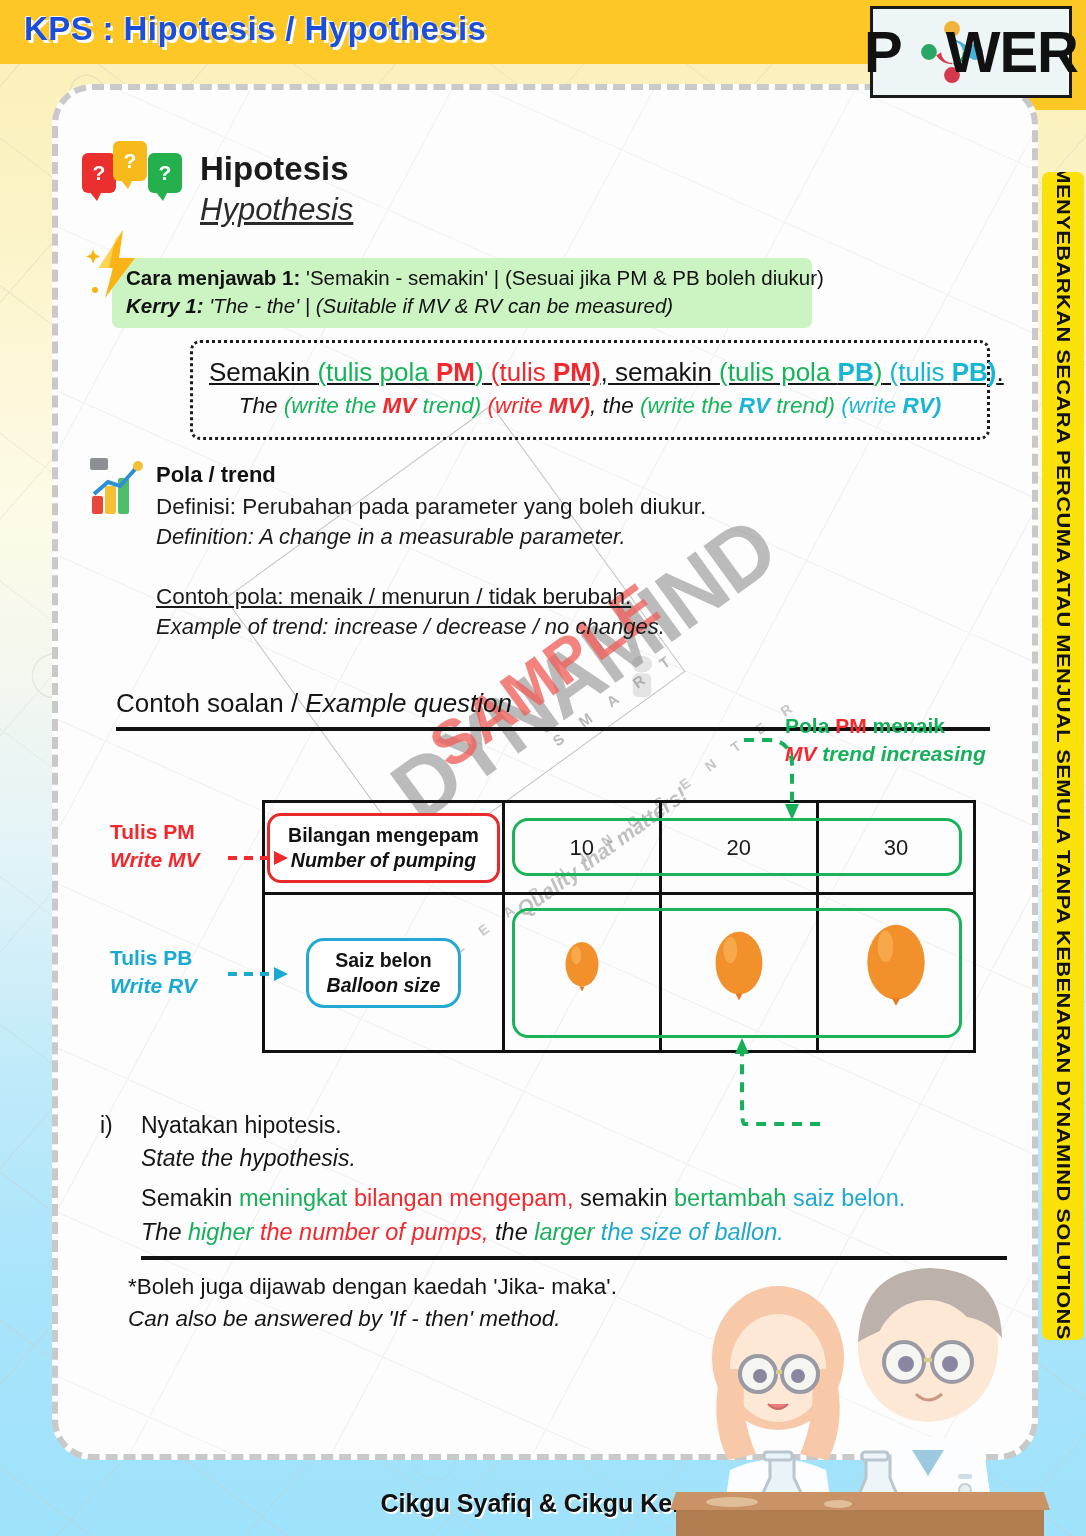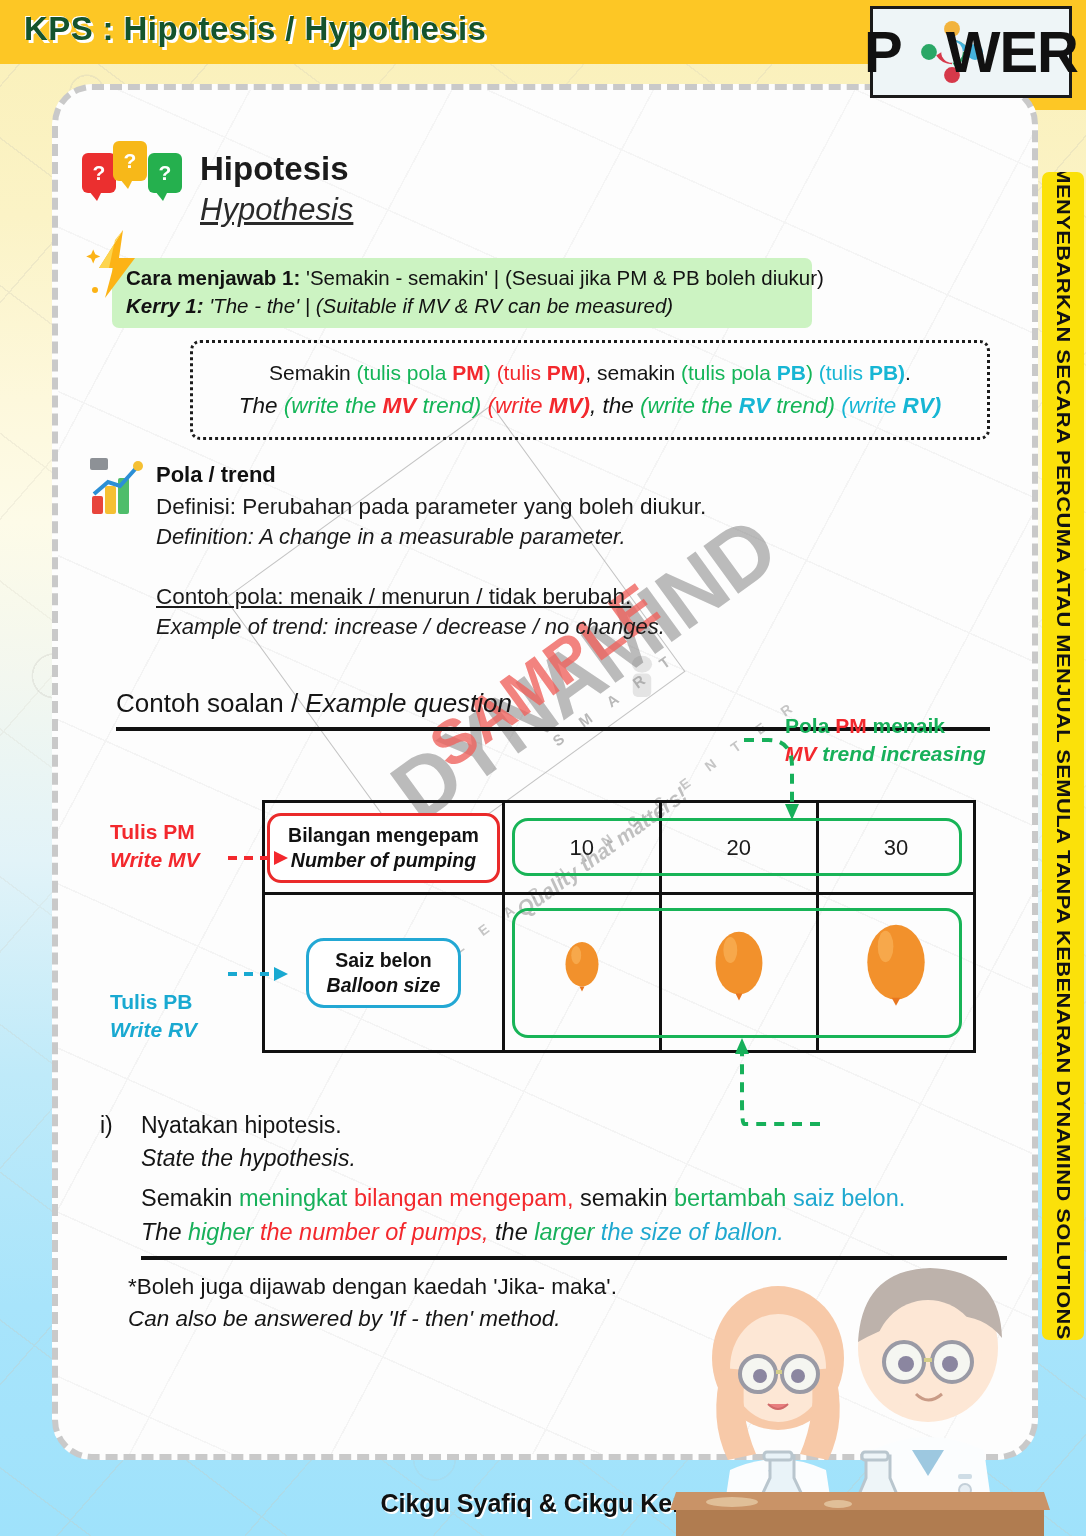"KPS : Hipotesis / Hypothesis" .topbar-title { color: #14532d -> #1d4ed8 }
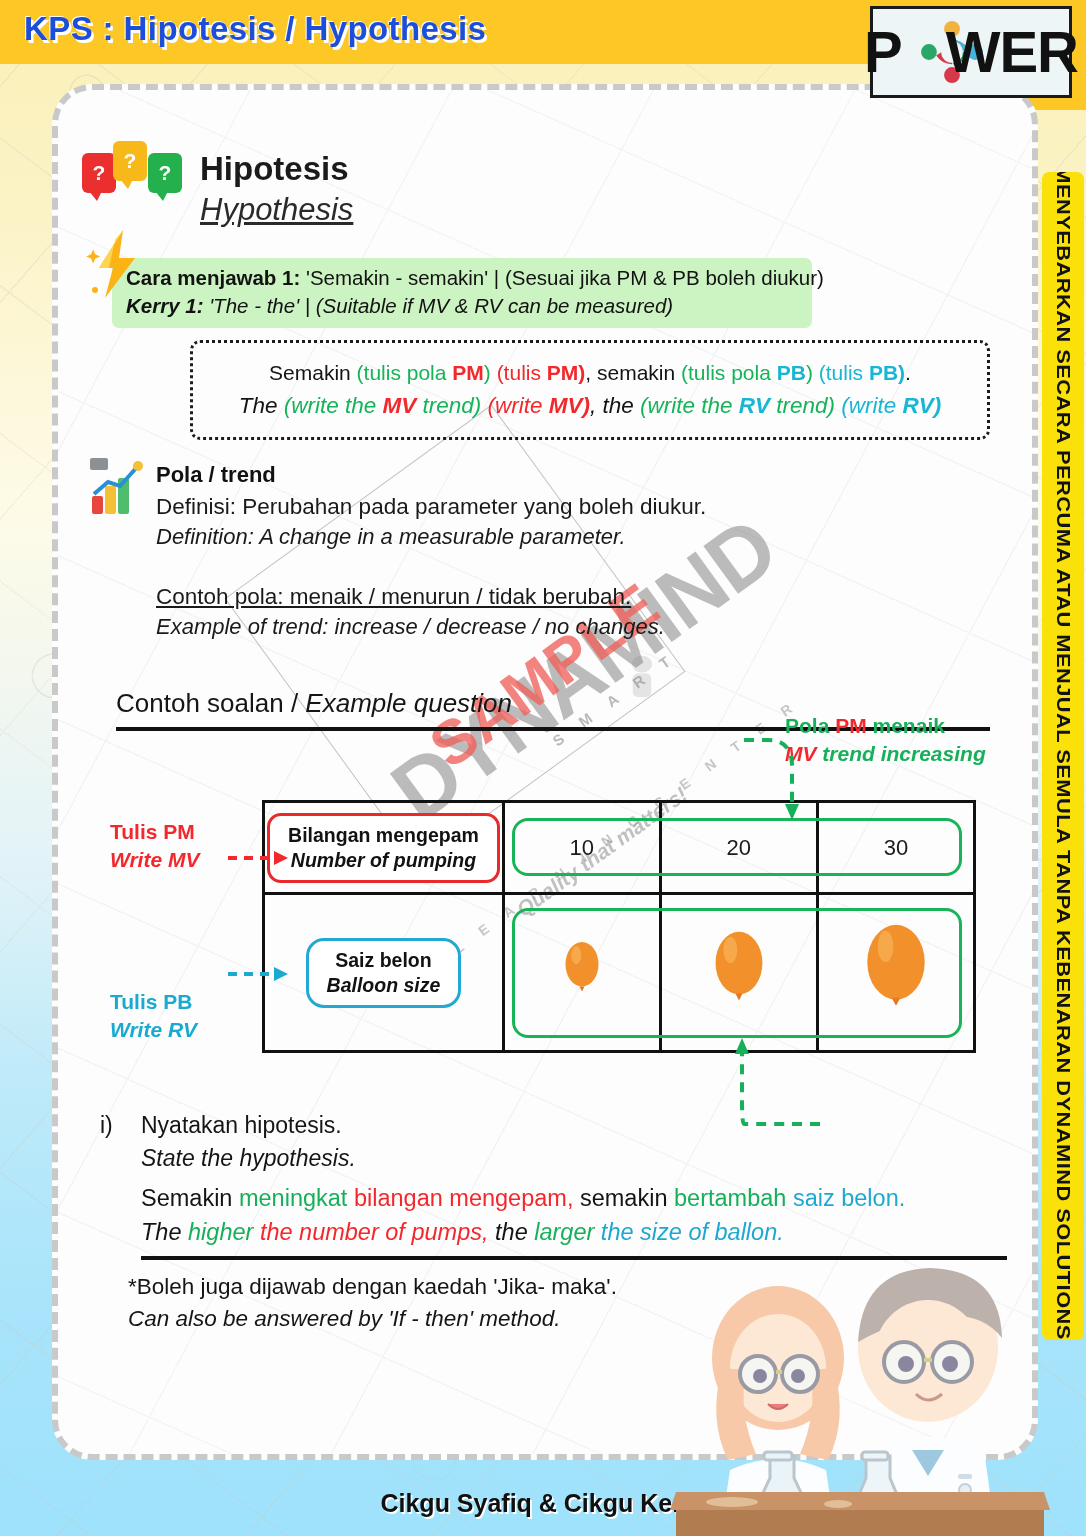"Semakin (tulis pola PM) (tulis" .dotted-box .r1 { font-size: 21px -> 26px; text-decoration: none -> underline }
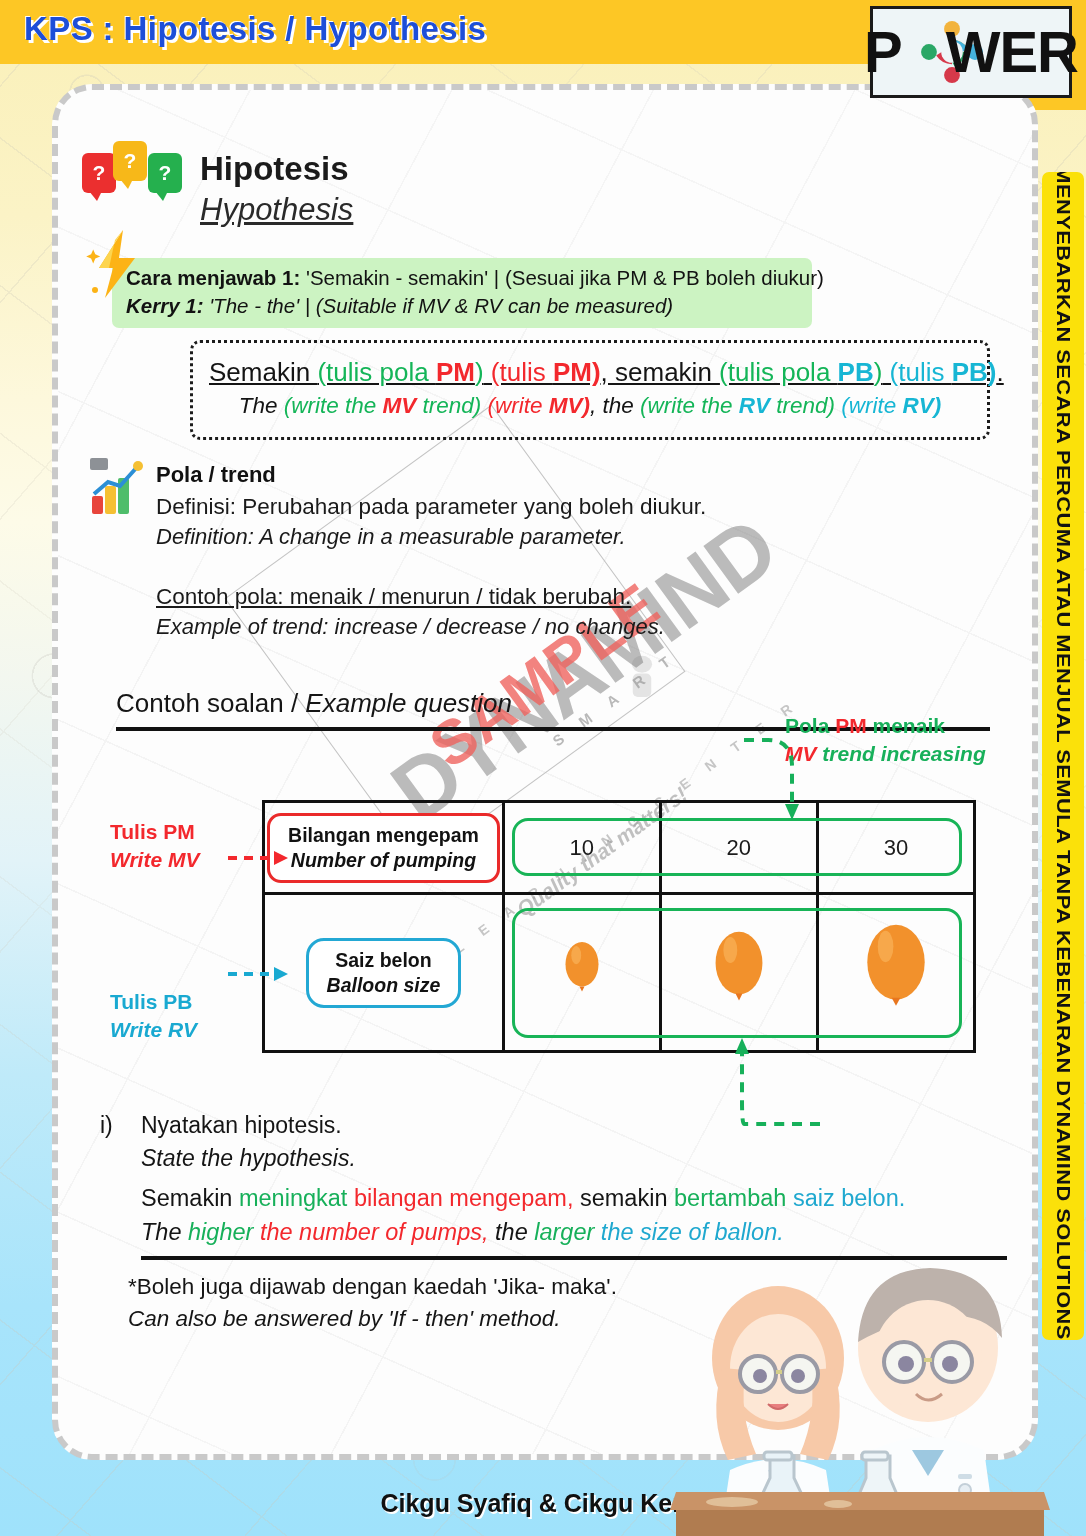"Tulis PB" .a-pb { margin-top: 44px -> none }
